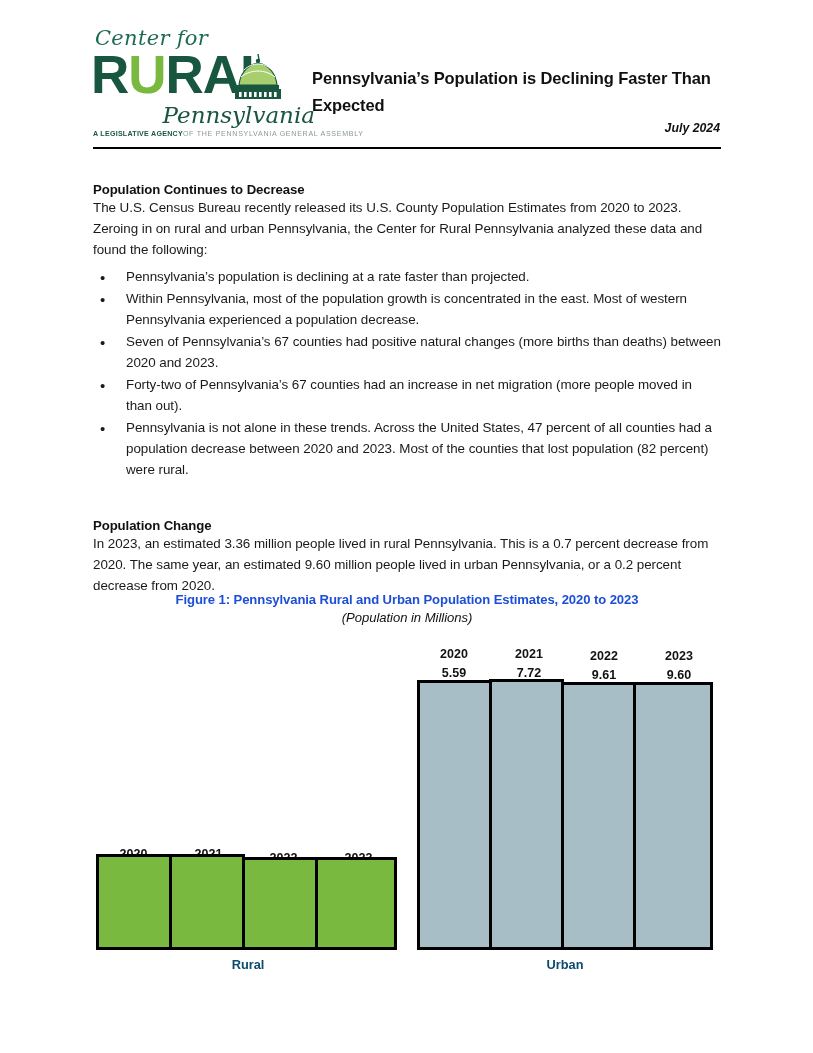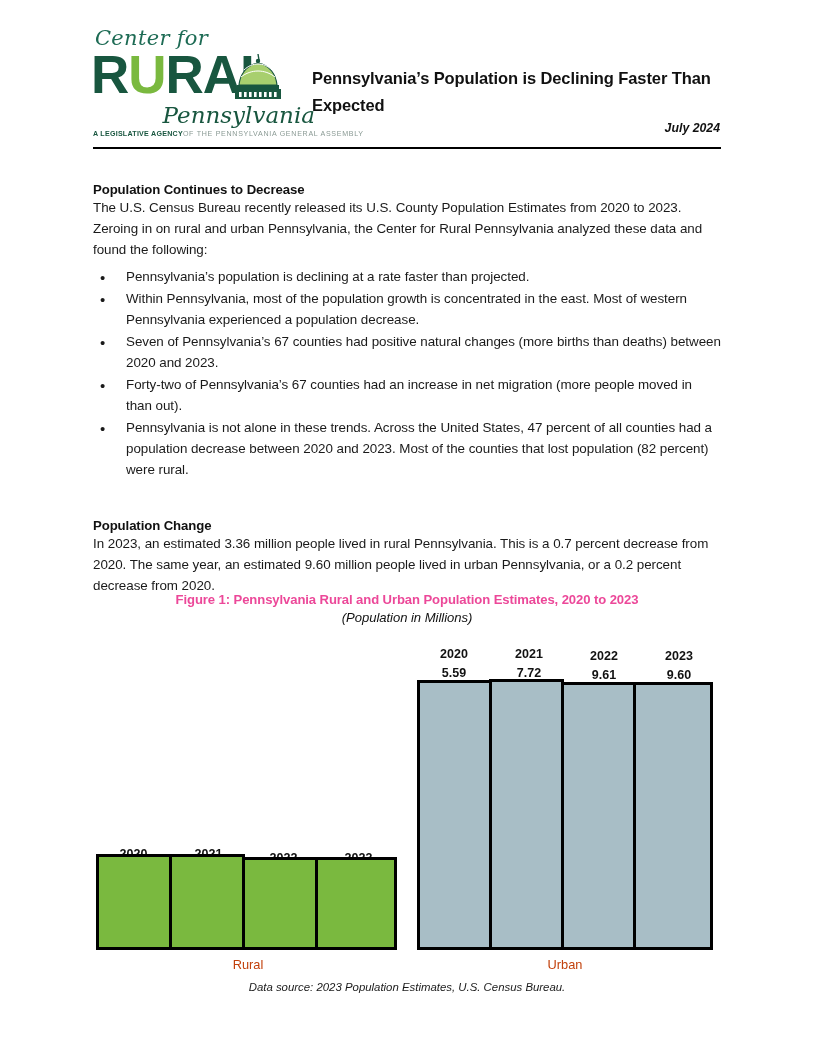"Figure 1: Pennsylvania Rural and" .fig-title { color: #ec4899 -> #1d4ed8 }
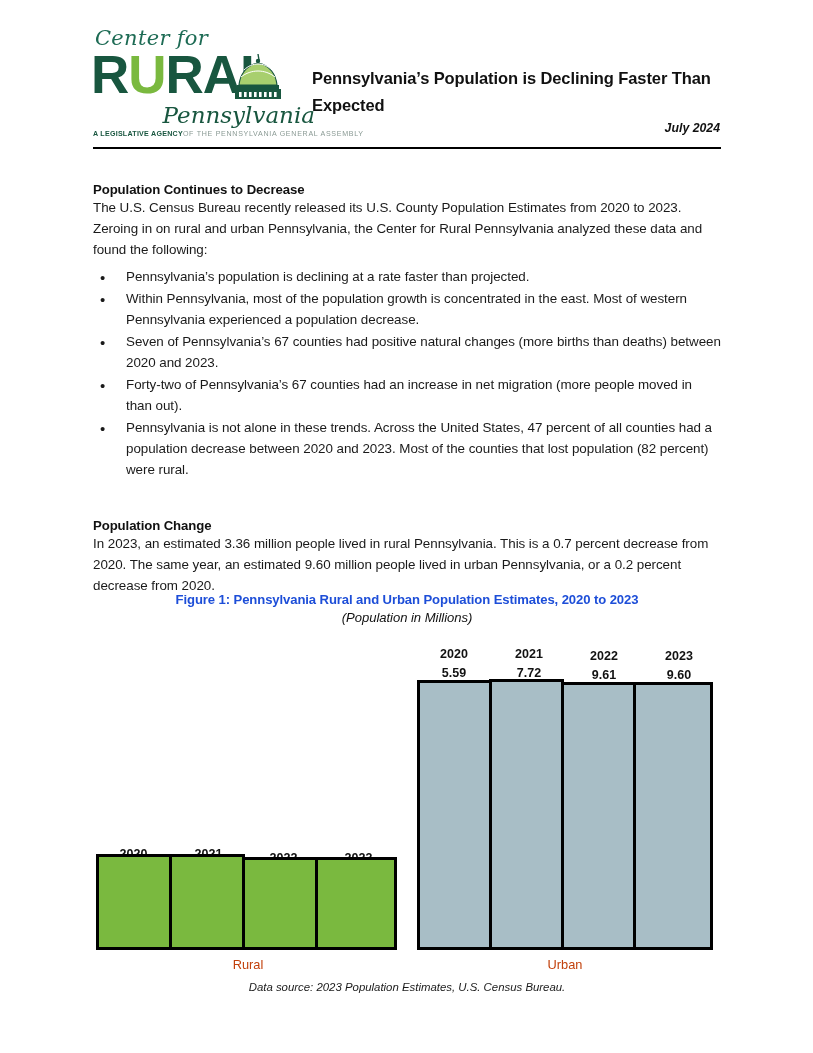"Rural" .grp-lab { color: #c2410c -> #0c4a6e; font-weight: normal -> bold }
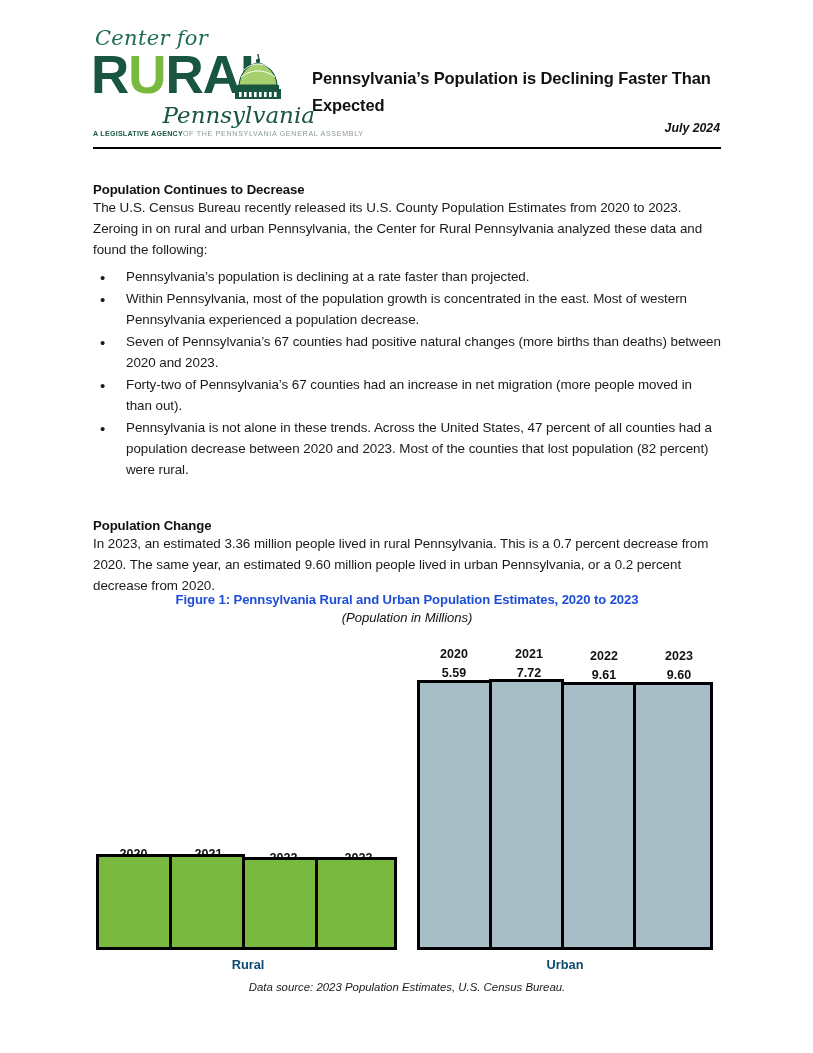"Data source: 2023 Population Estimates," div.source { html: <div>Data source: 2023 Population Estimates, U.S. Census Bureau.</div> -> none }
